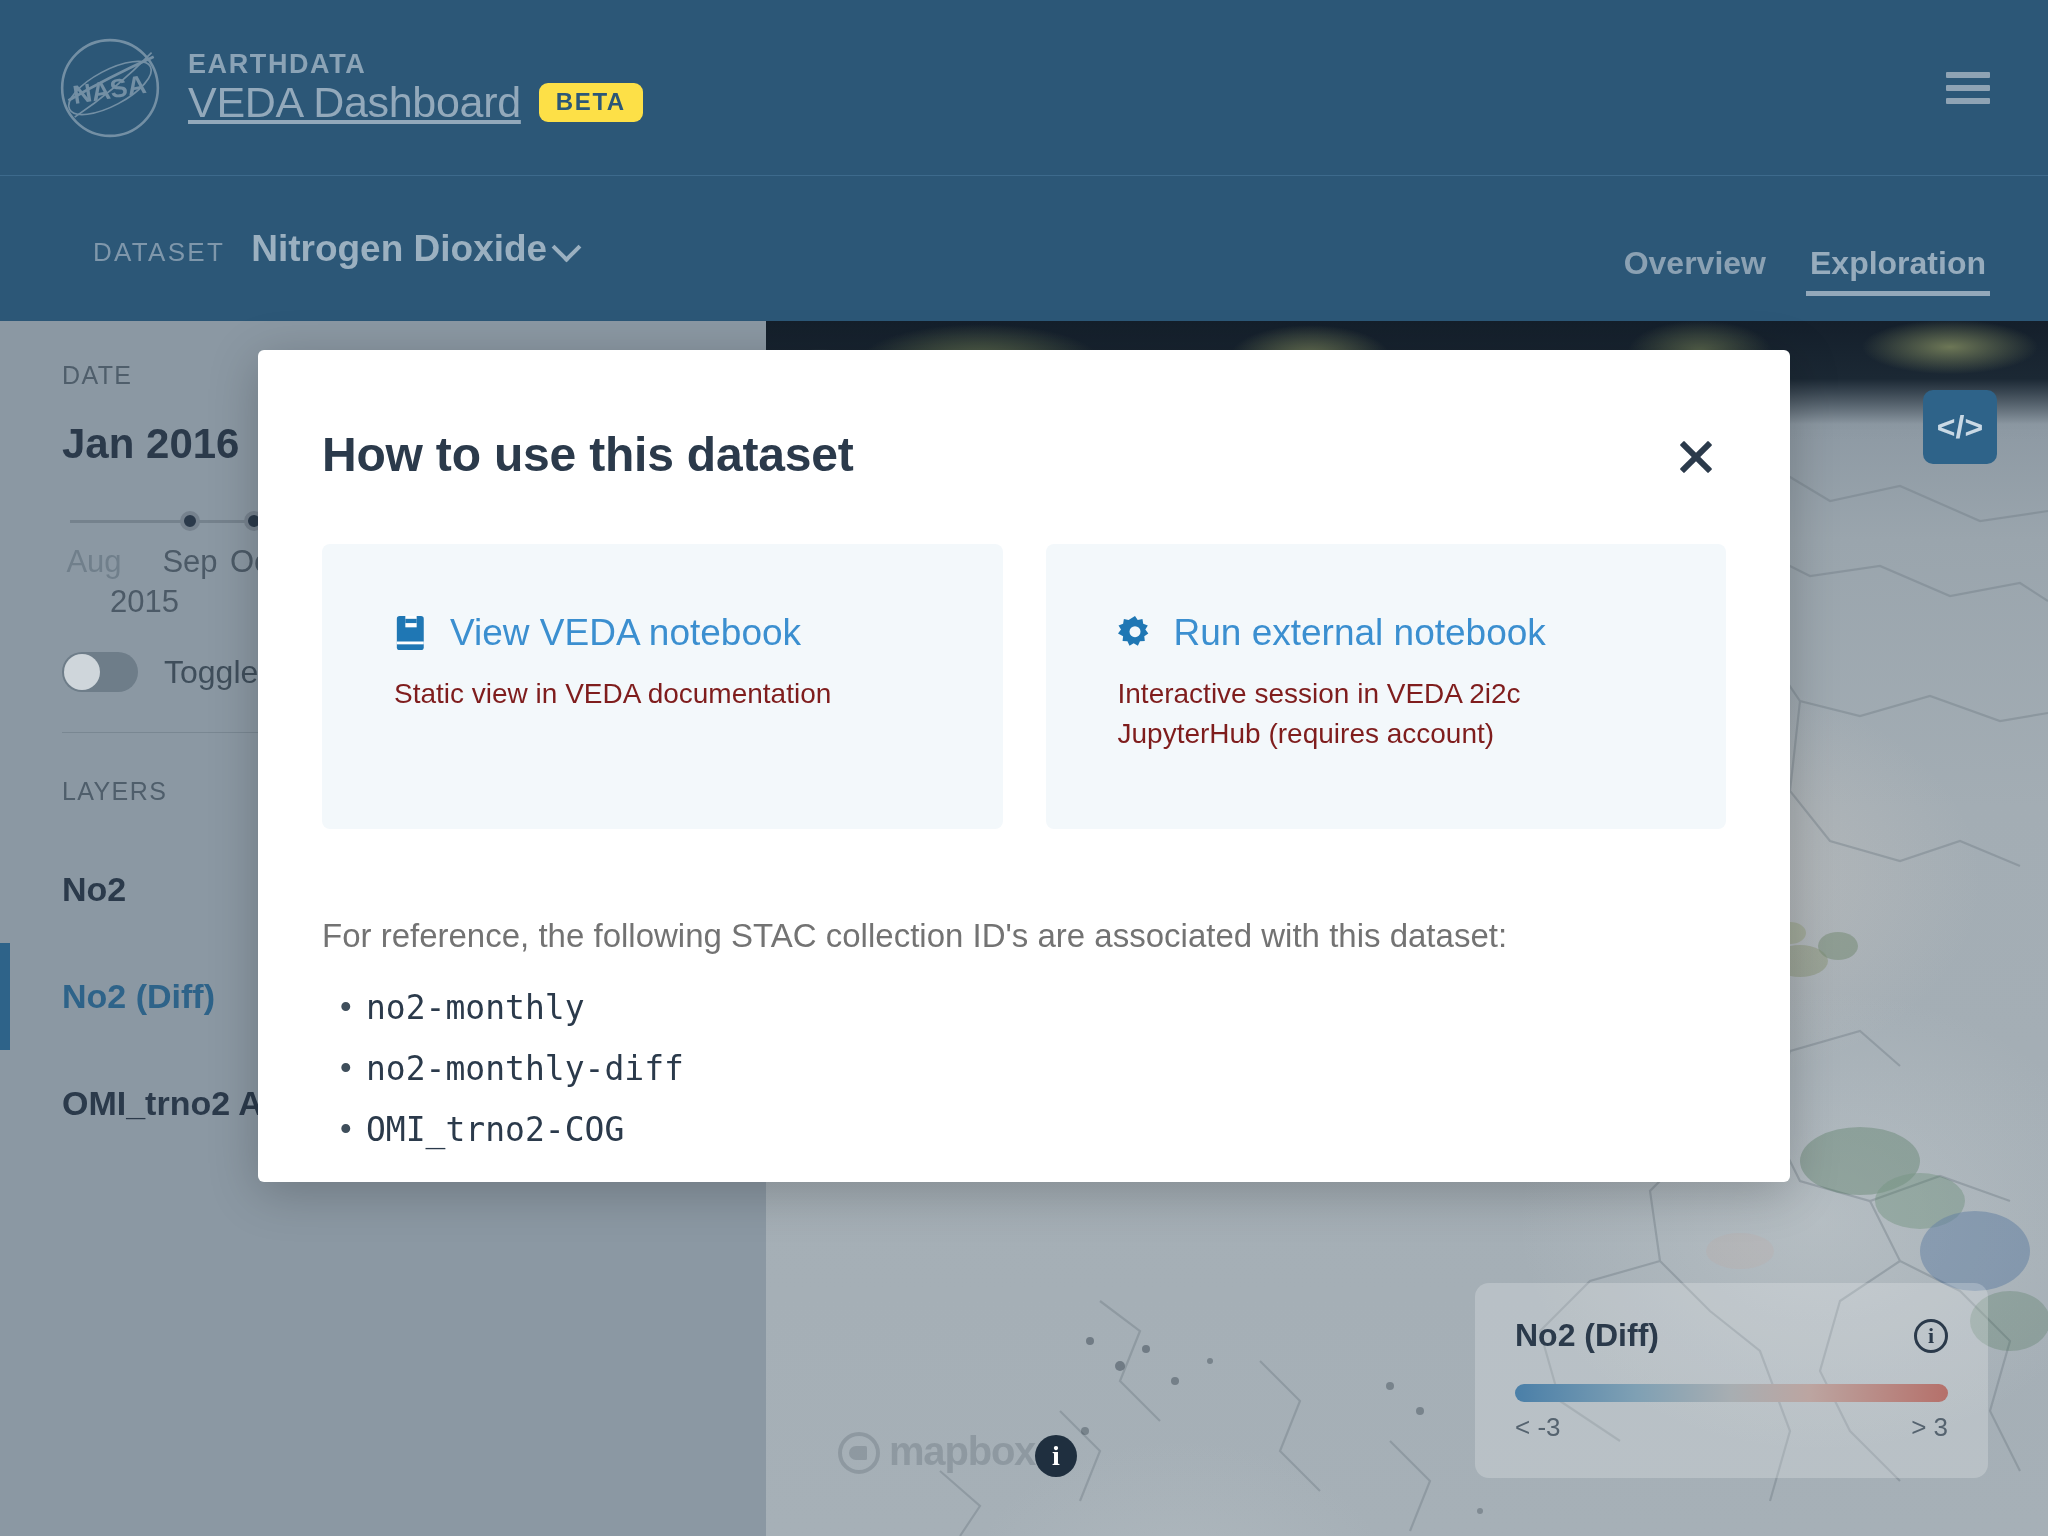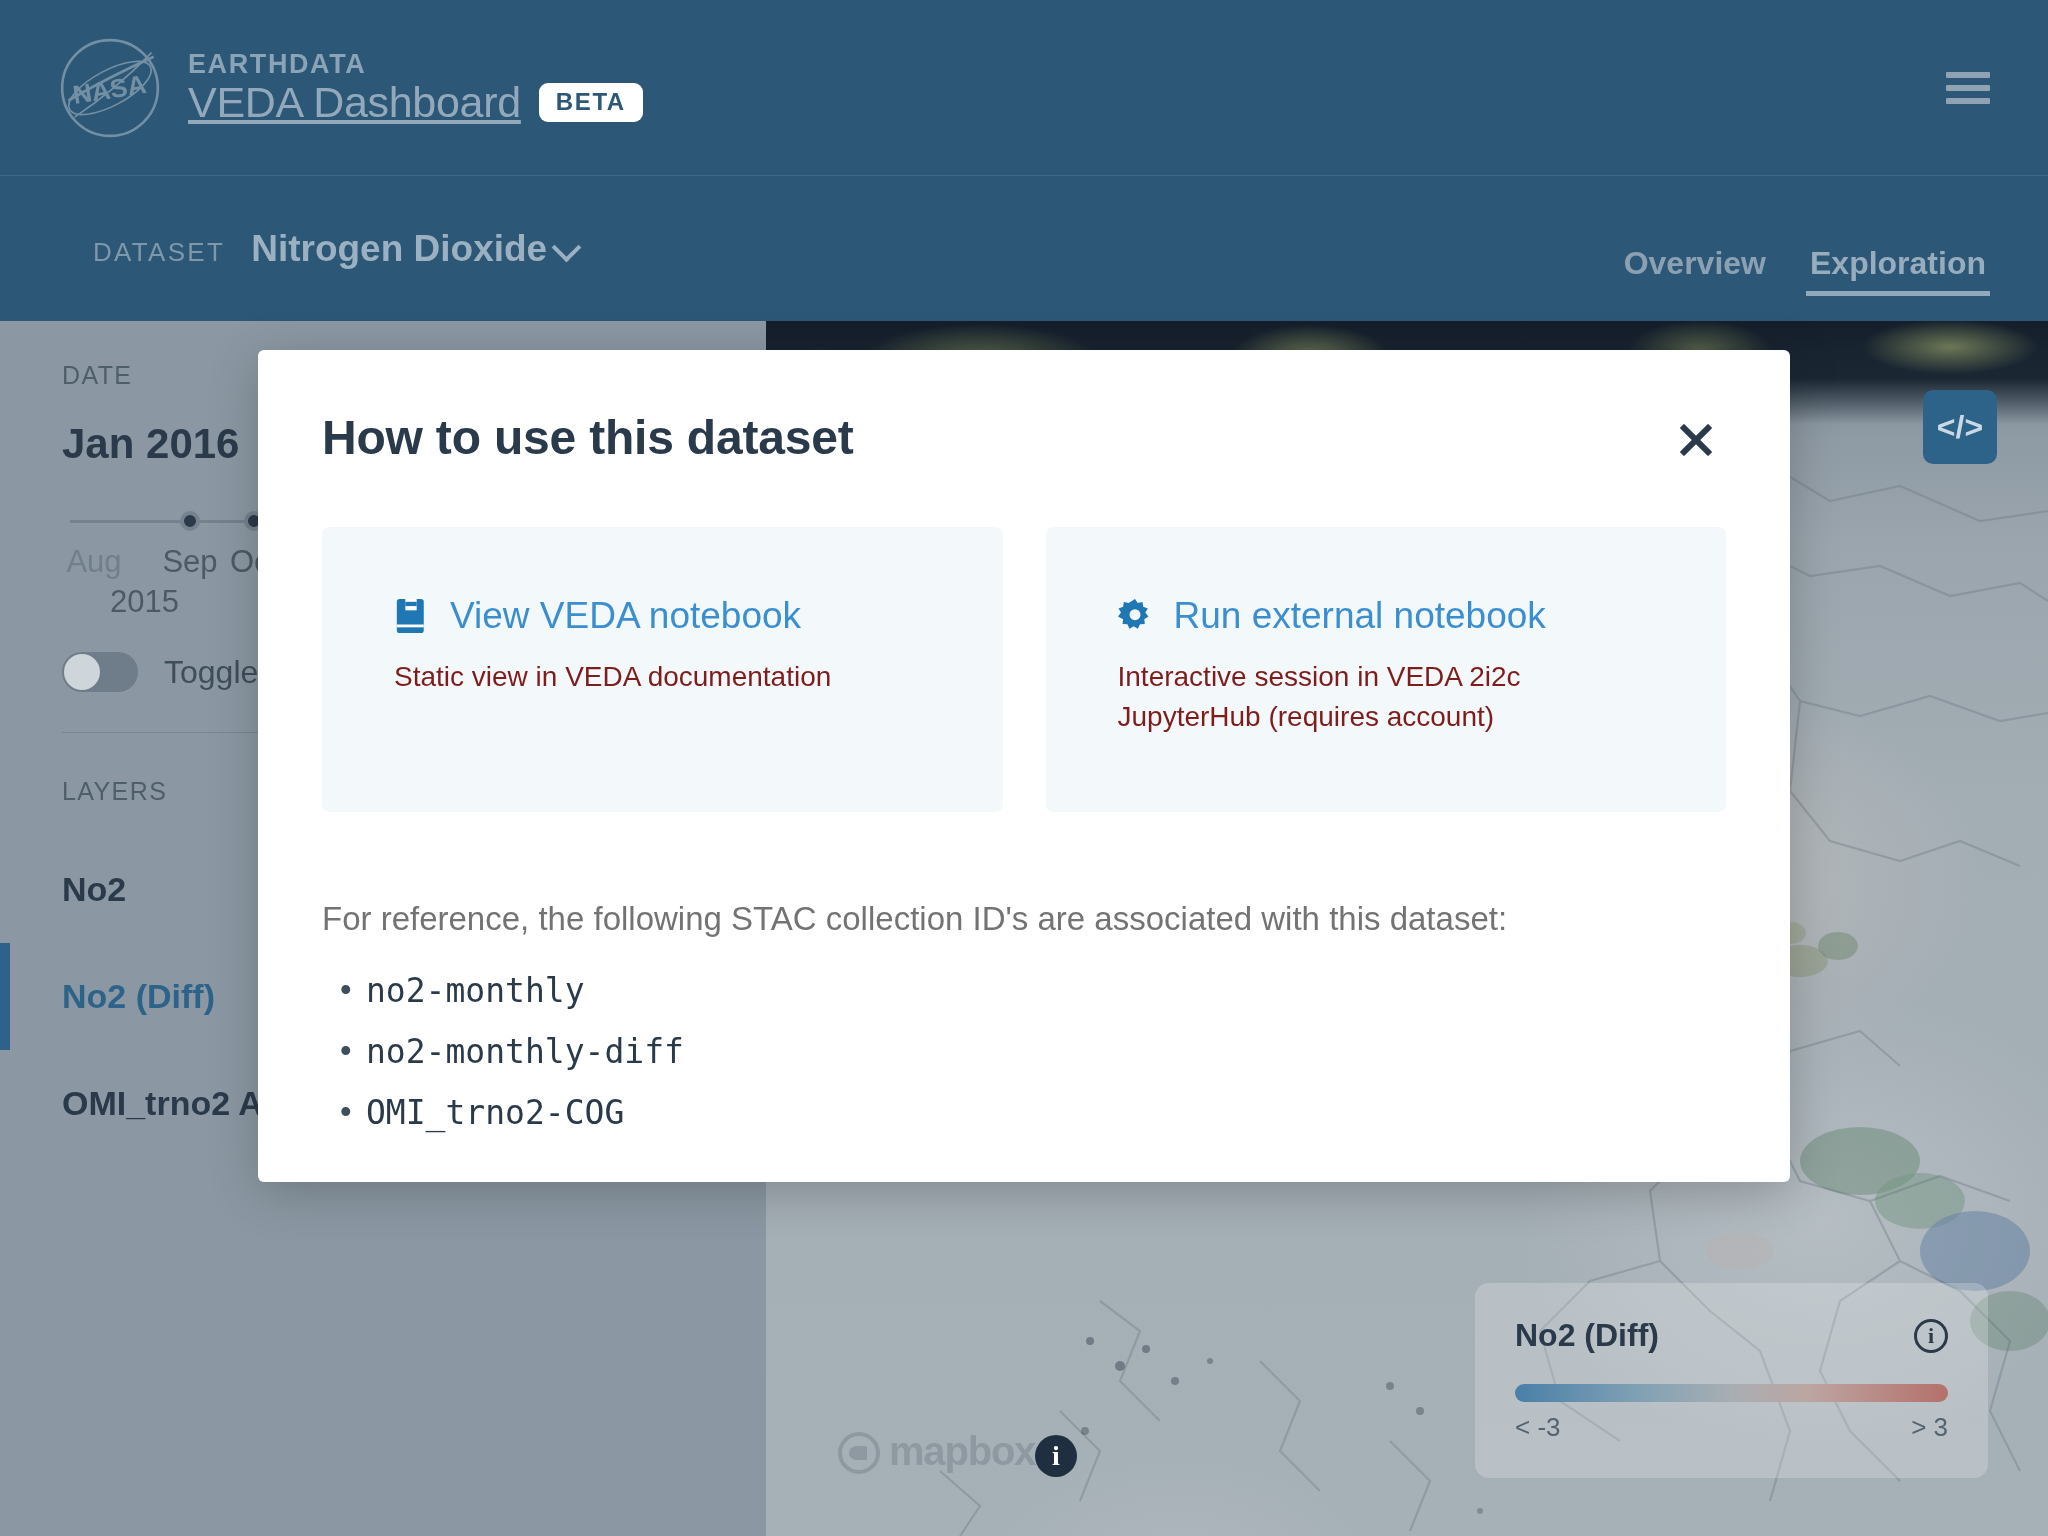"BETA" .beta-badge { background: #ffffff -> #fde047 }
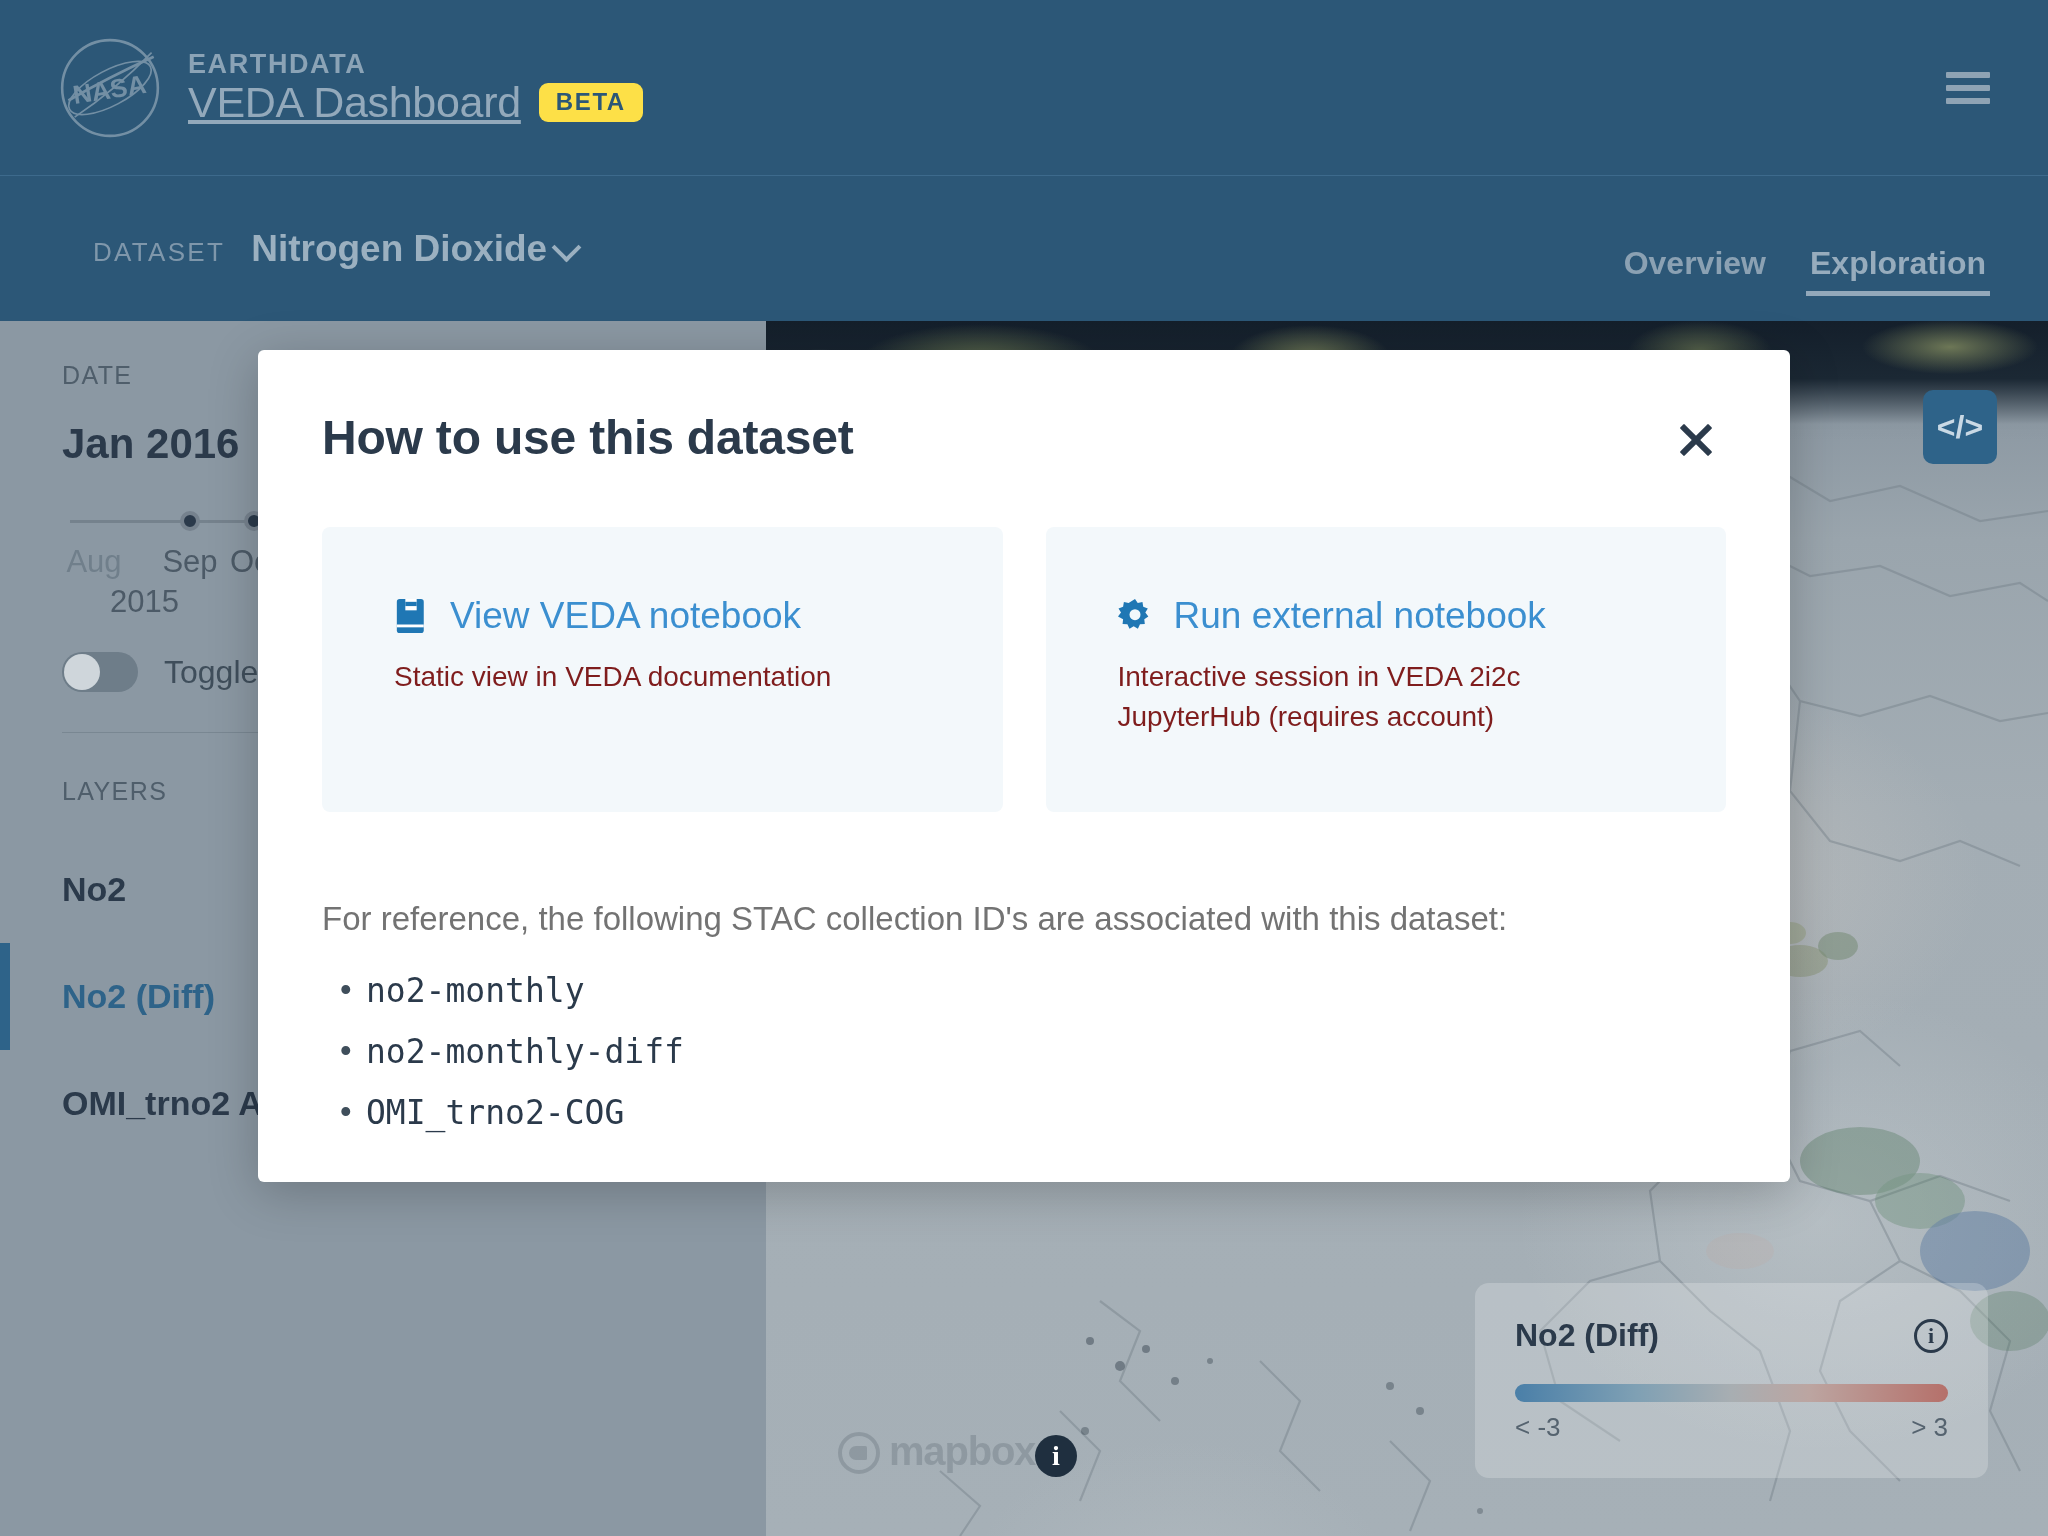"How to use this dataset" .modal { padding: 60px 64px 0 64px -> 77px 64px 0 64px }
